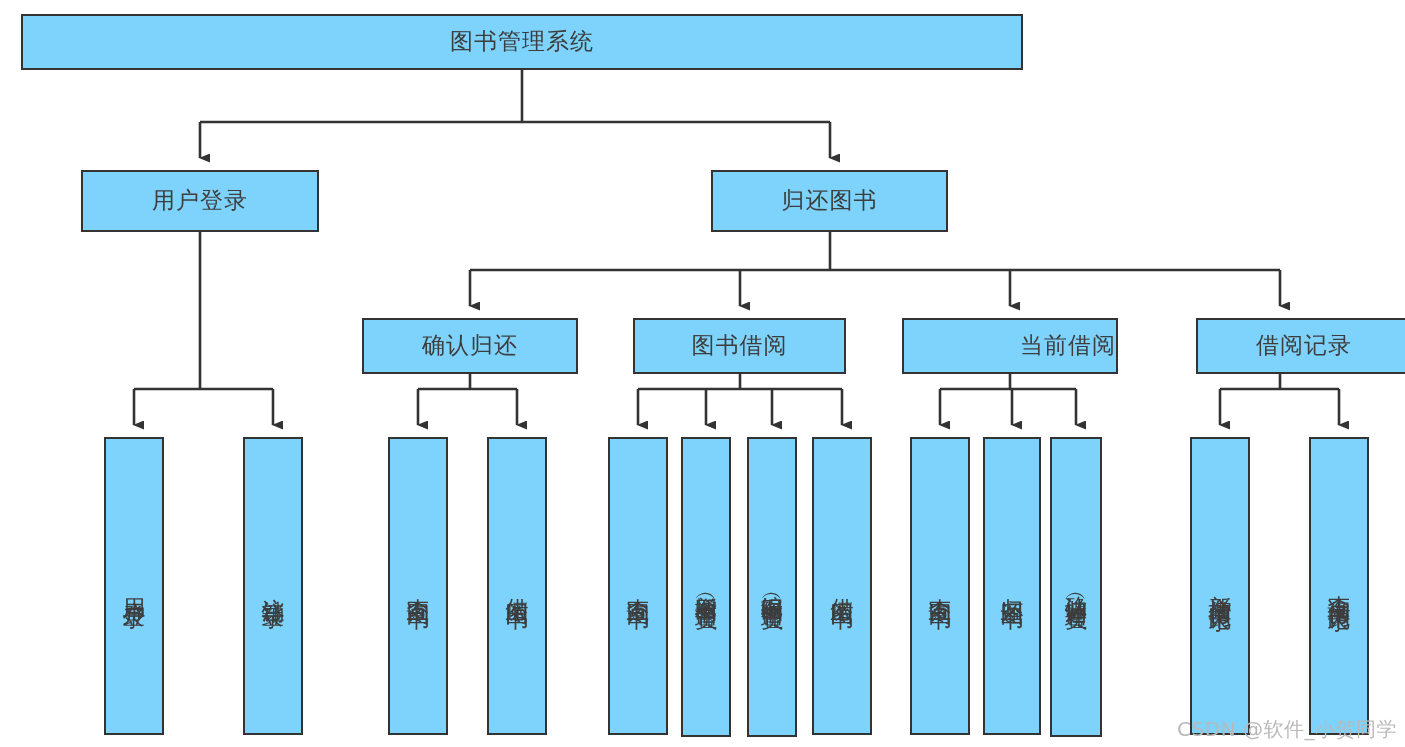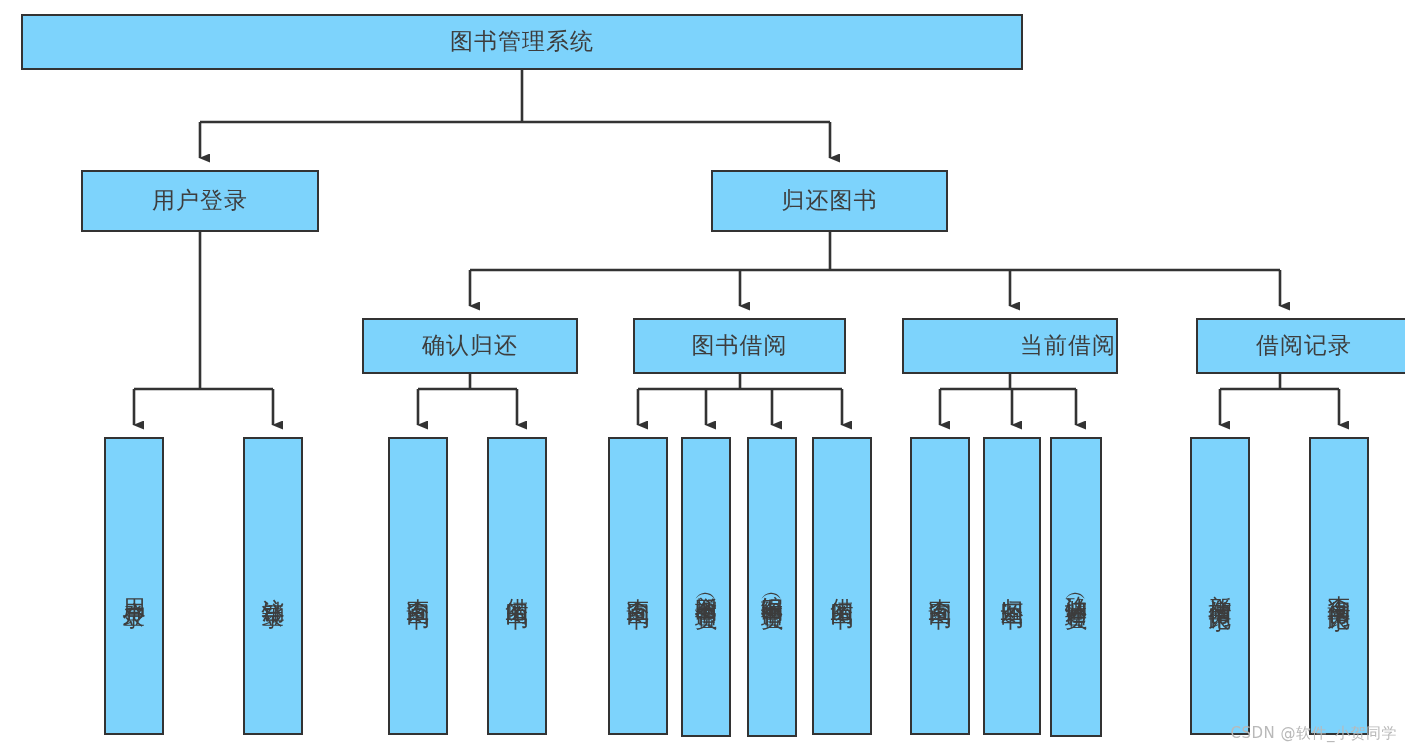"CSDN @软件_小贺同学" #watermark { font-size: 15px -> 20px }
